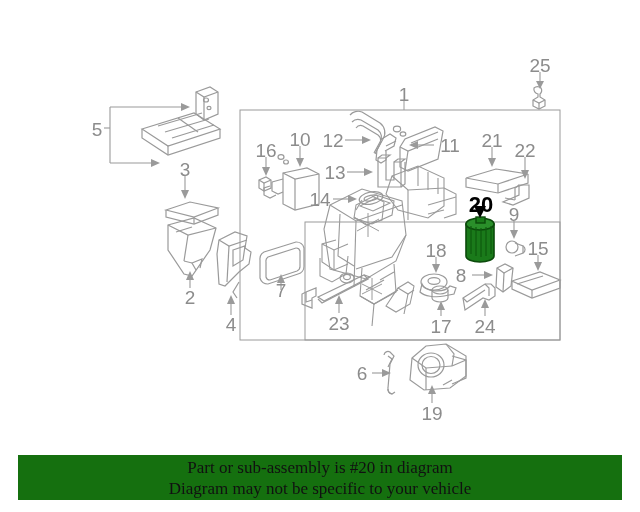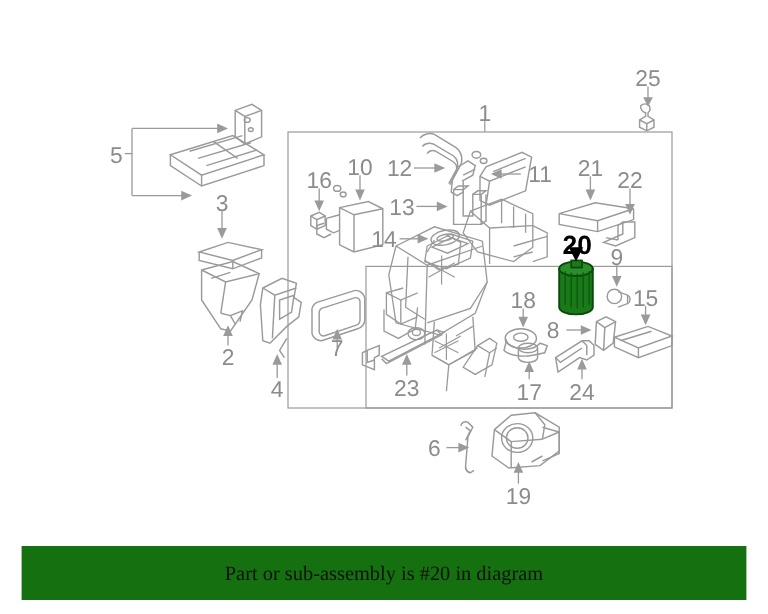"Diagram may not be specific" div.banner-line { html: none -> <div>Diagram may not be specific to your vehicle</div> }
